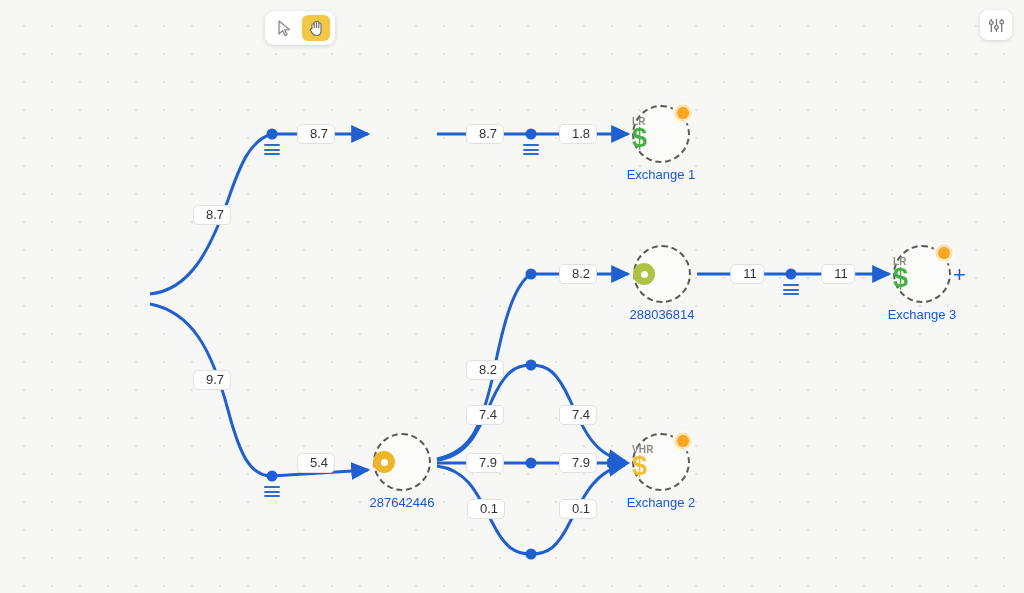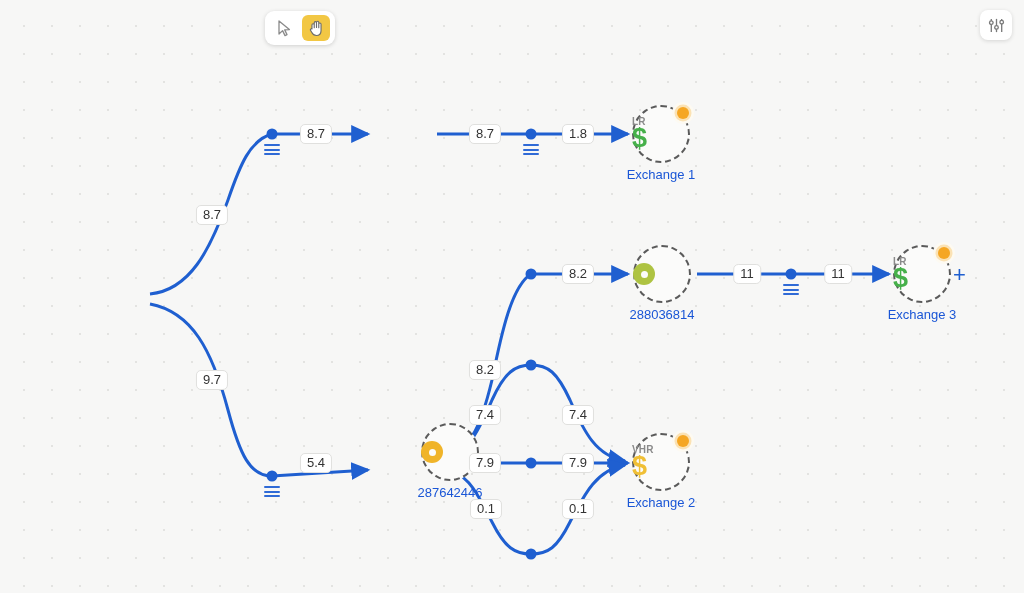"8.7" .edge-label { padding: 1px 6px 2px 6px -> 1px 6px 2px 12px }
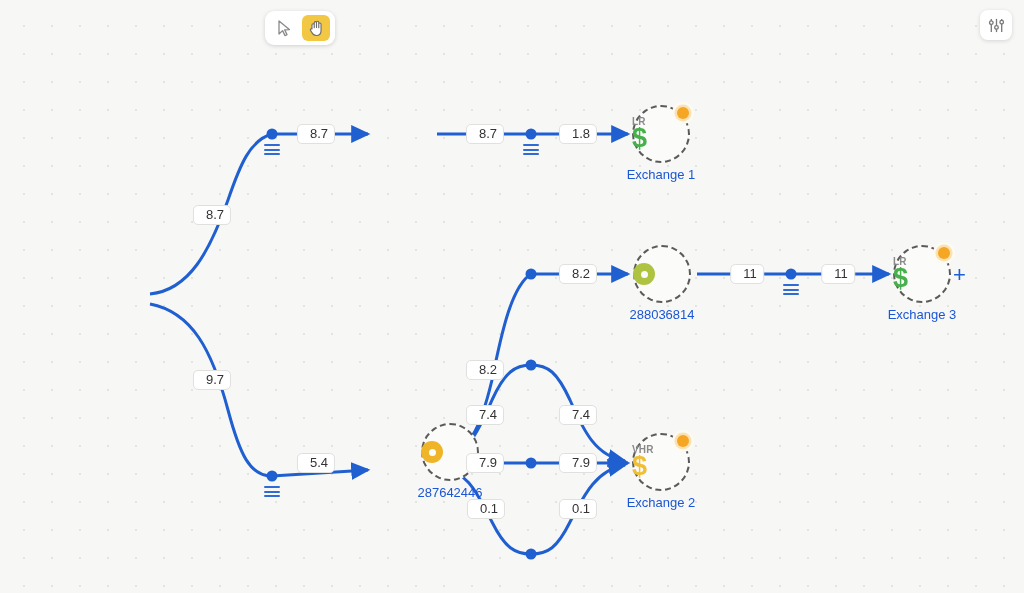"287642446" div.node { margin-left: 48px -> none; top: 452px -> 462px }
